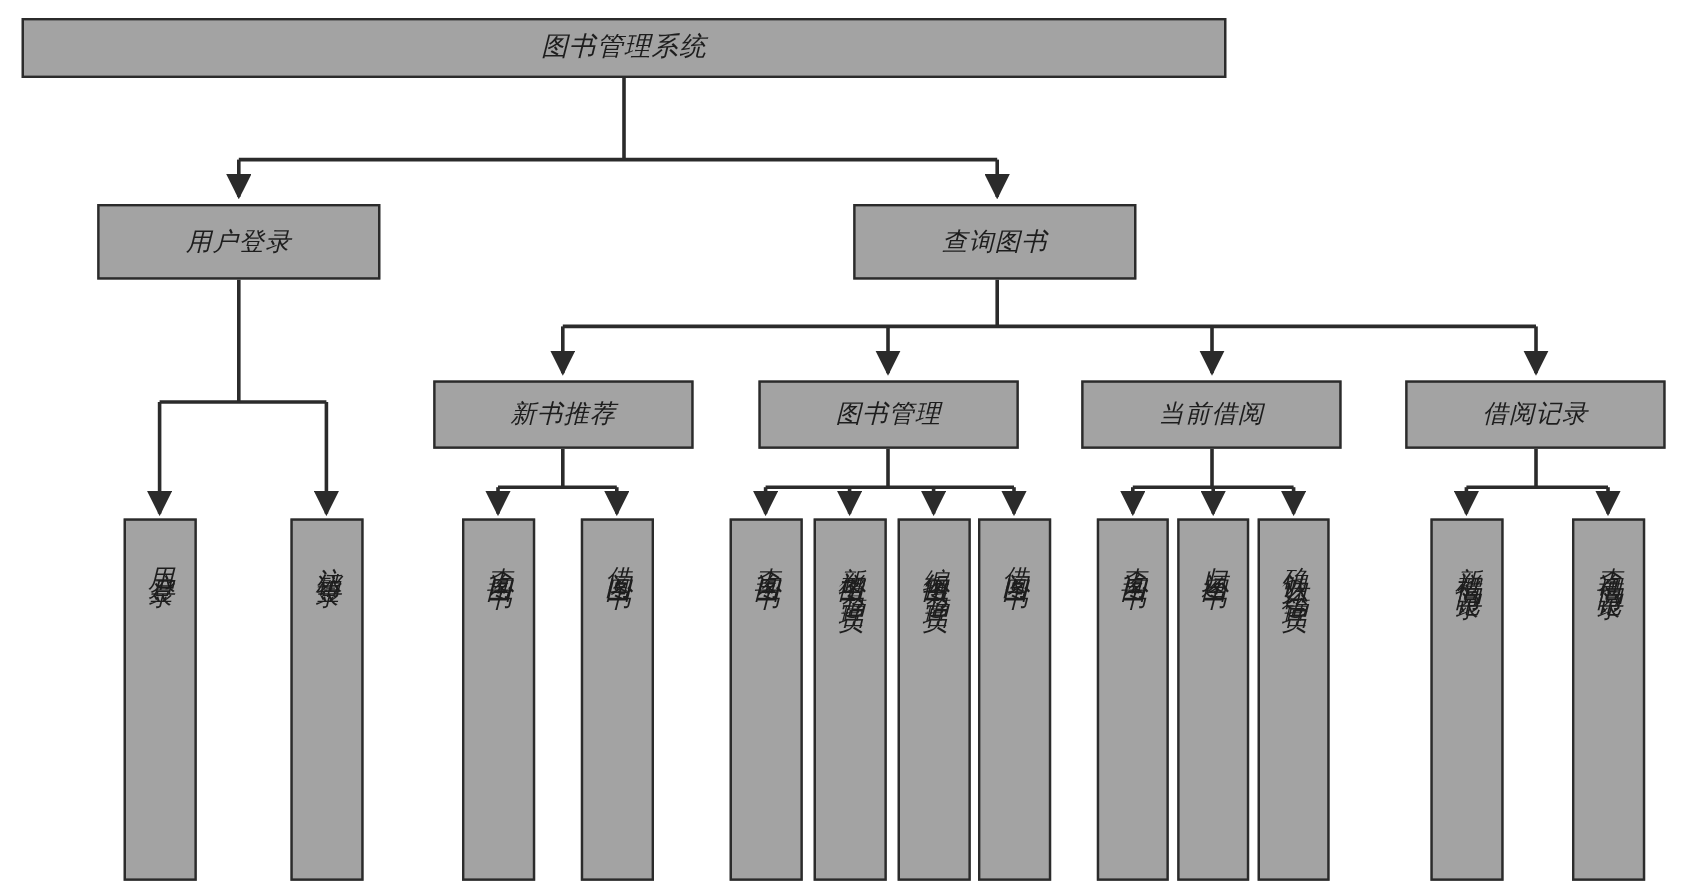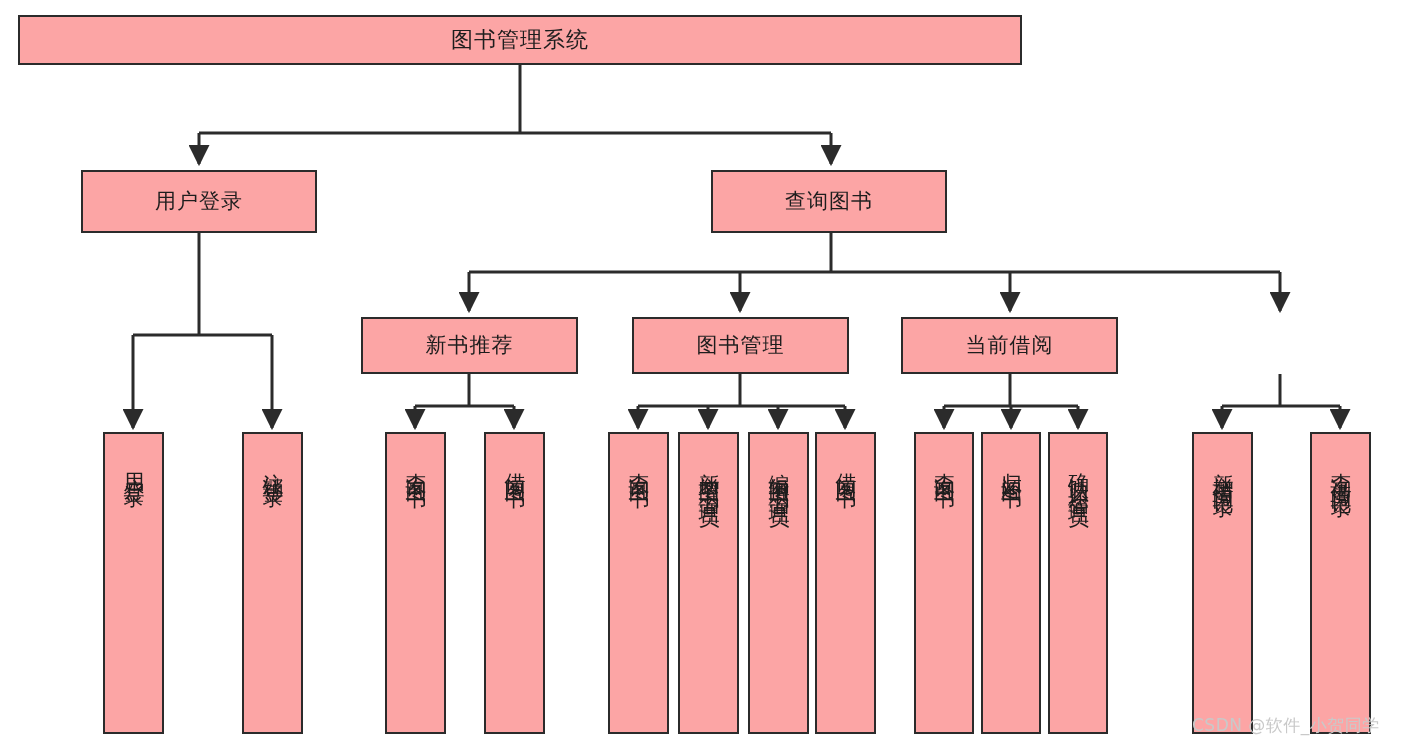"图书管理系统" .node { background: #fca5a5 -> #a3a3a3; font-style: none -> italic }
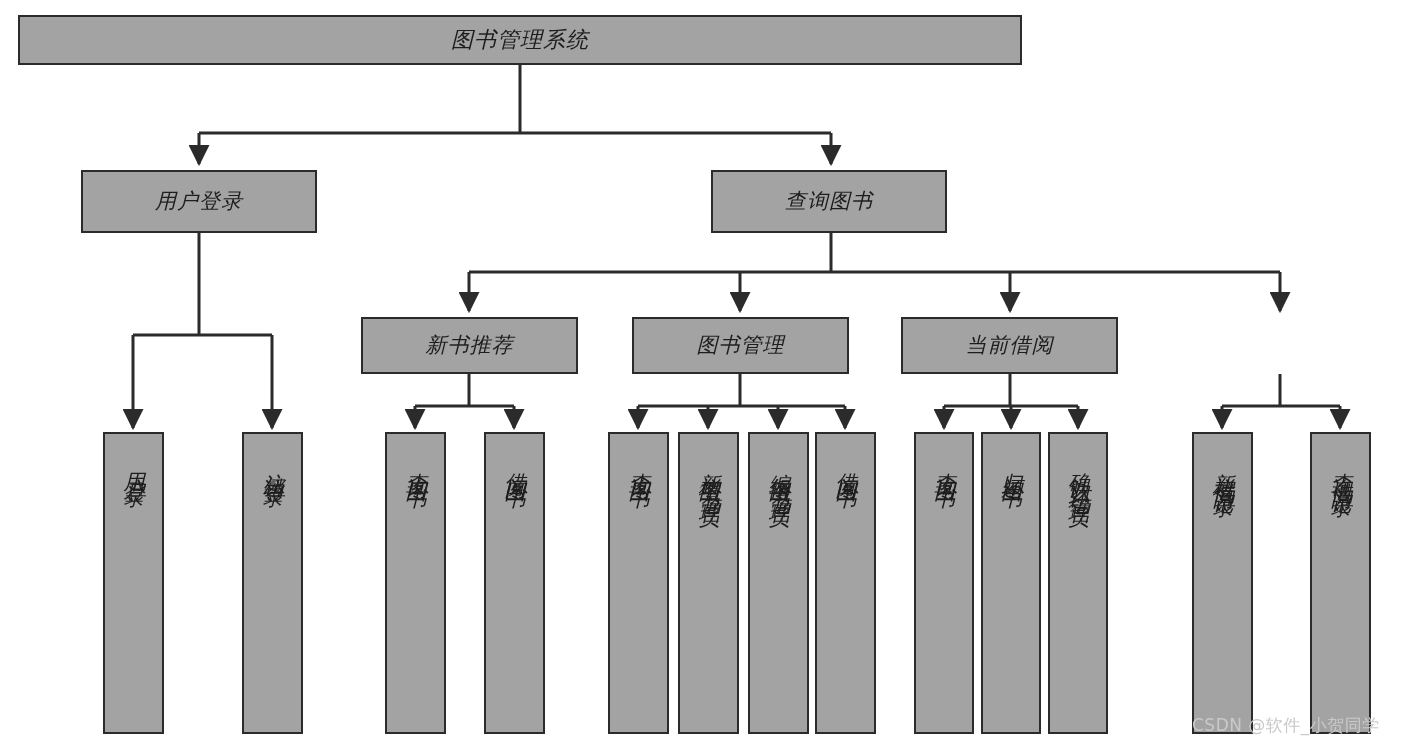"借阅记录" div.node { html: none -> <div> <span>借阅记录</span> </div> }
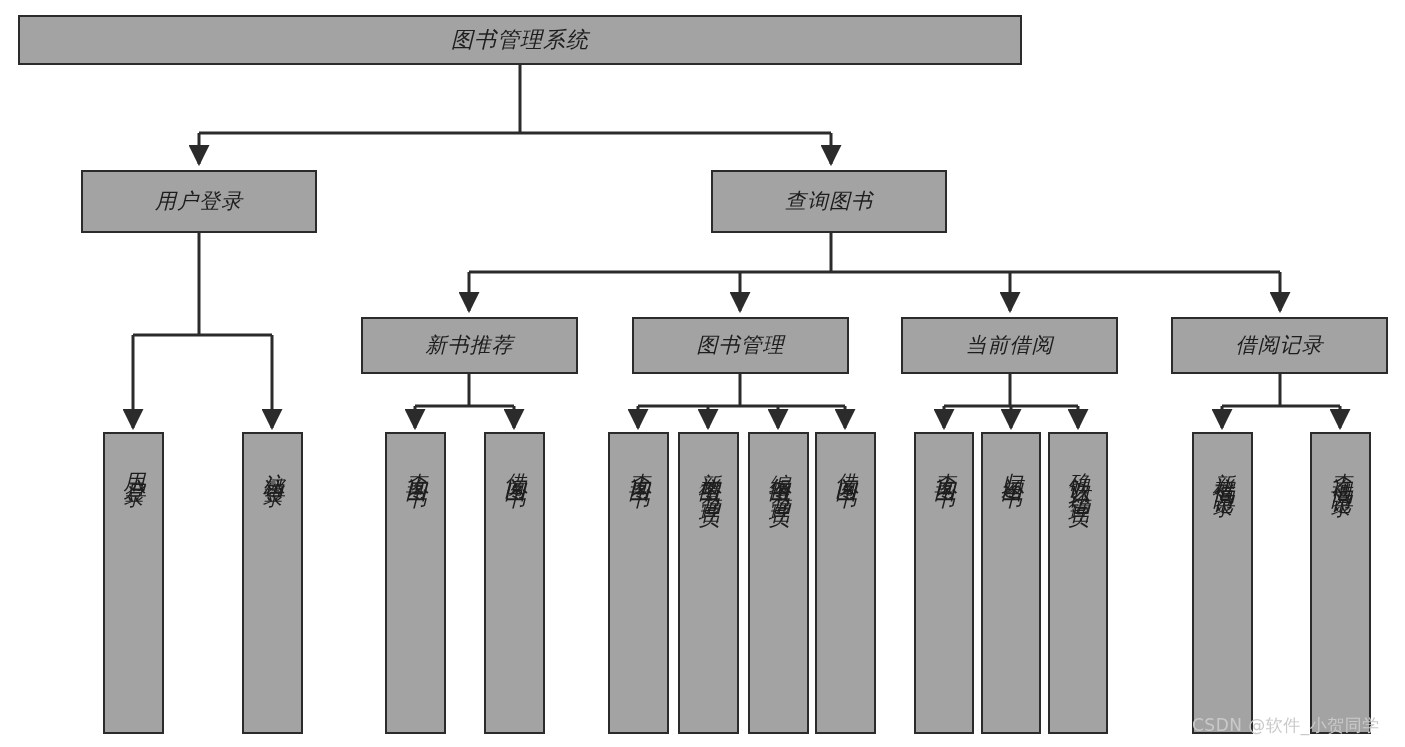"CSDN @软件_小贺同学" div.watermark { html: <div>CSDN @软件_小贺同学</div> -> none }
